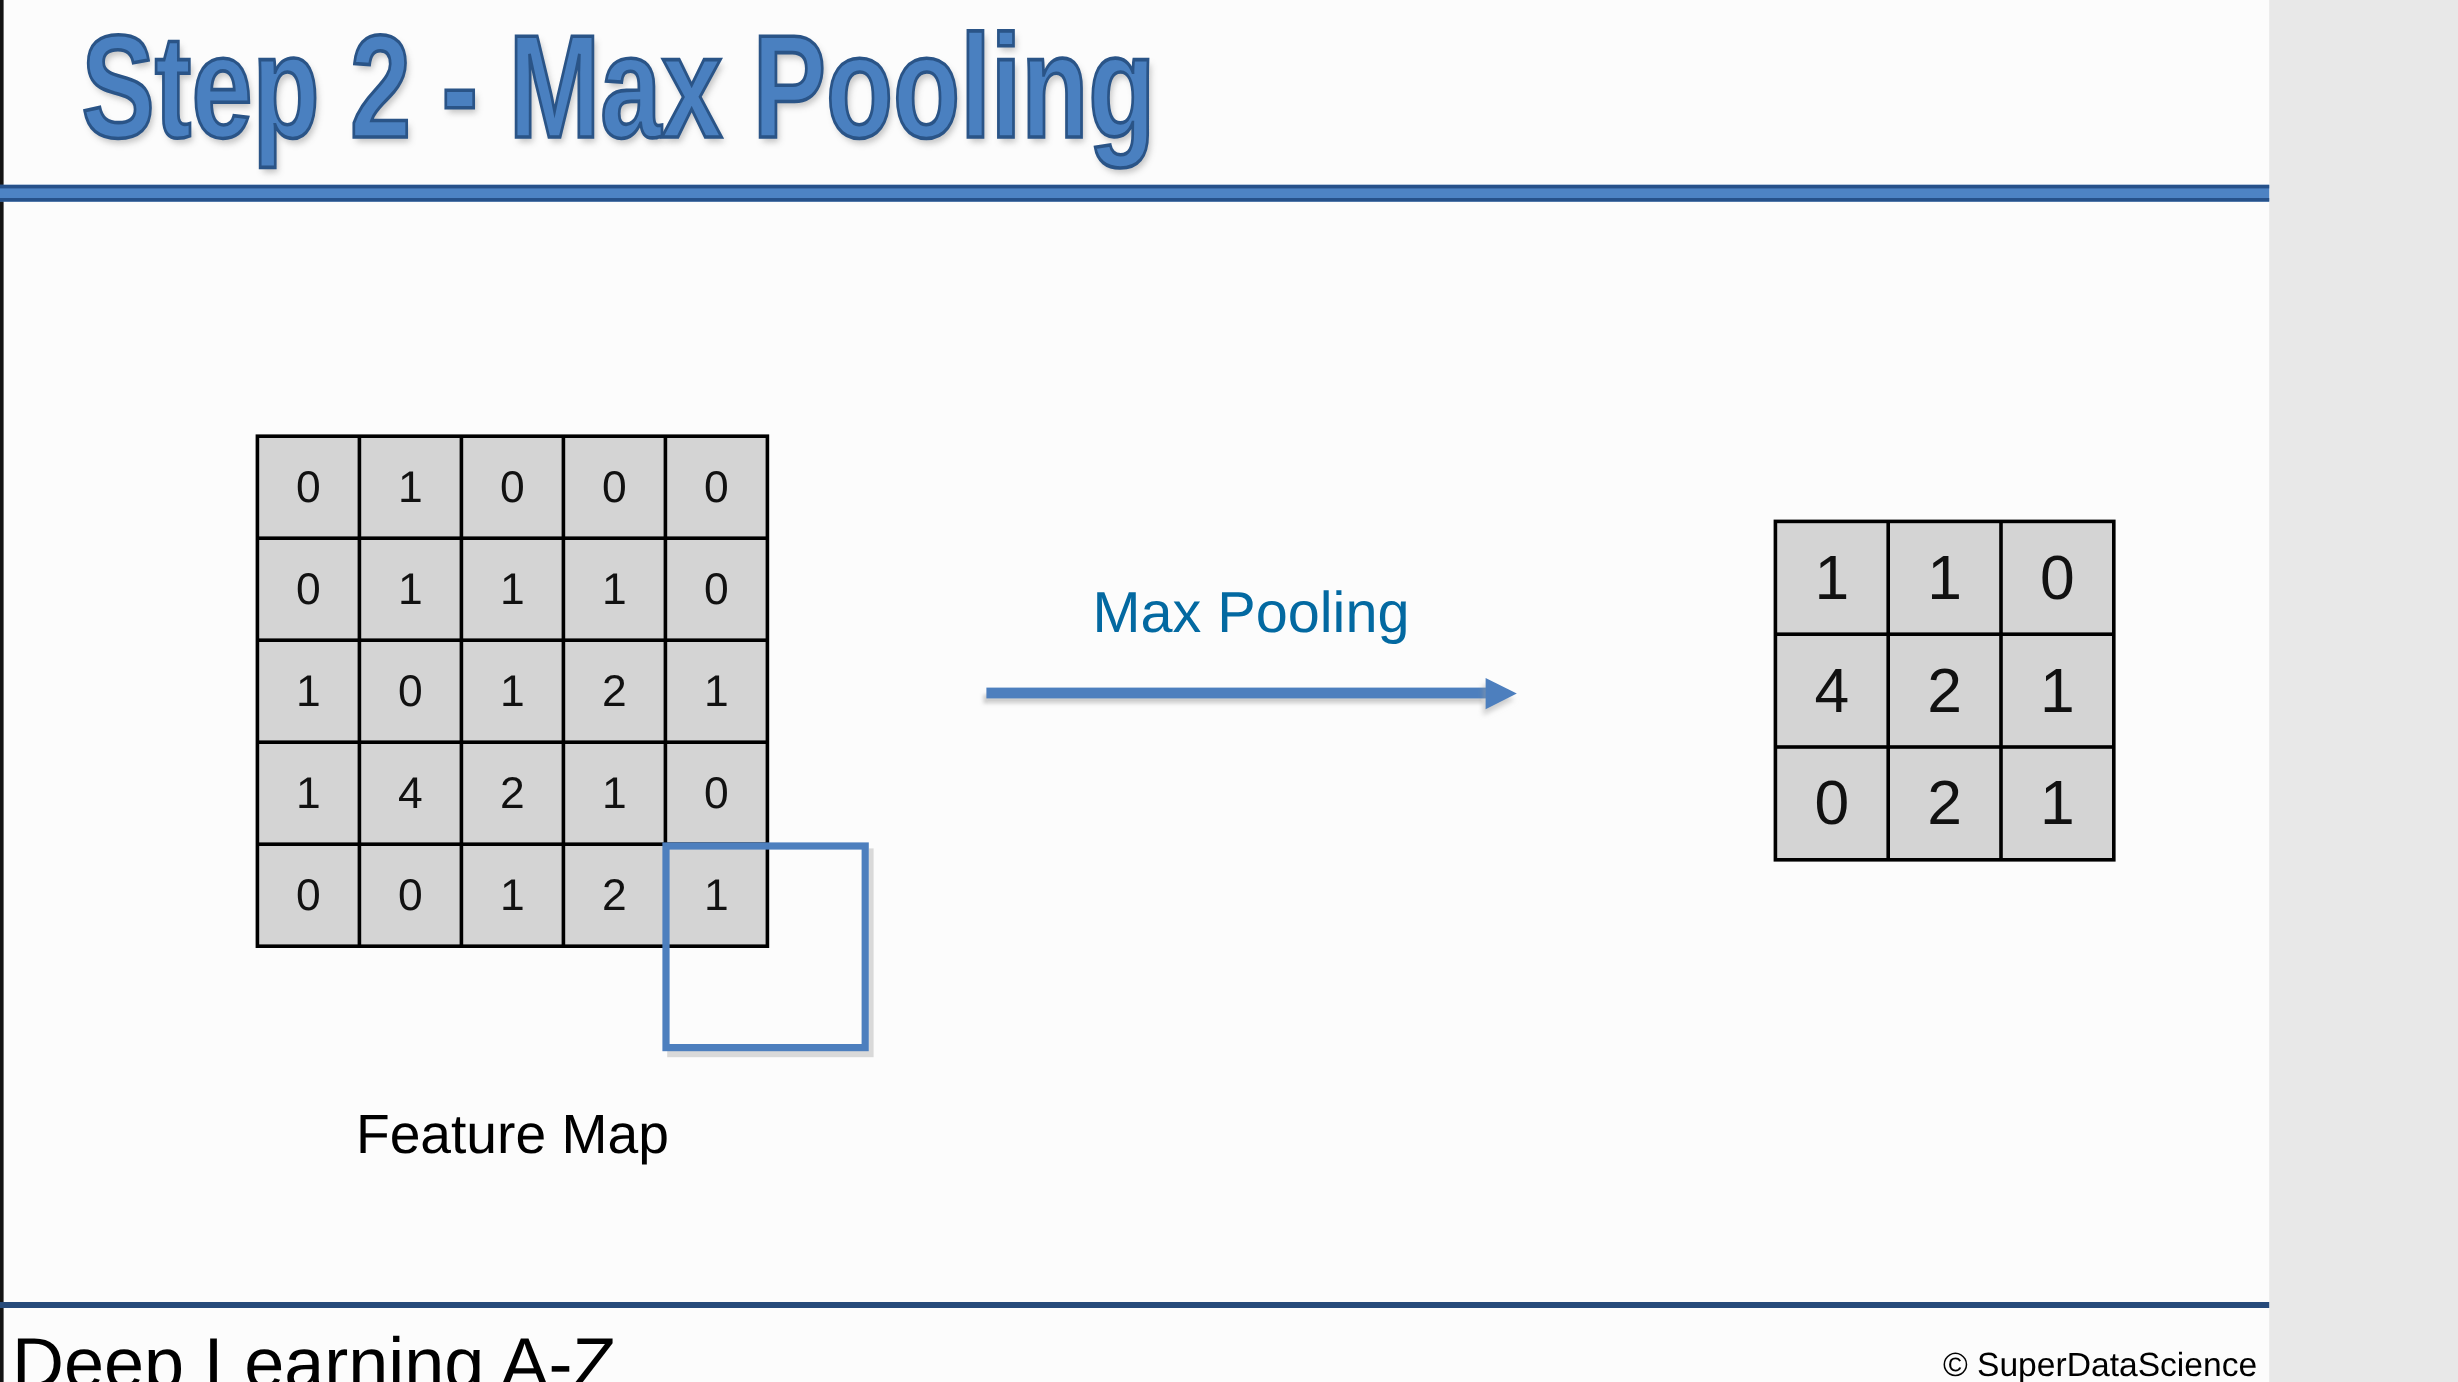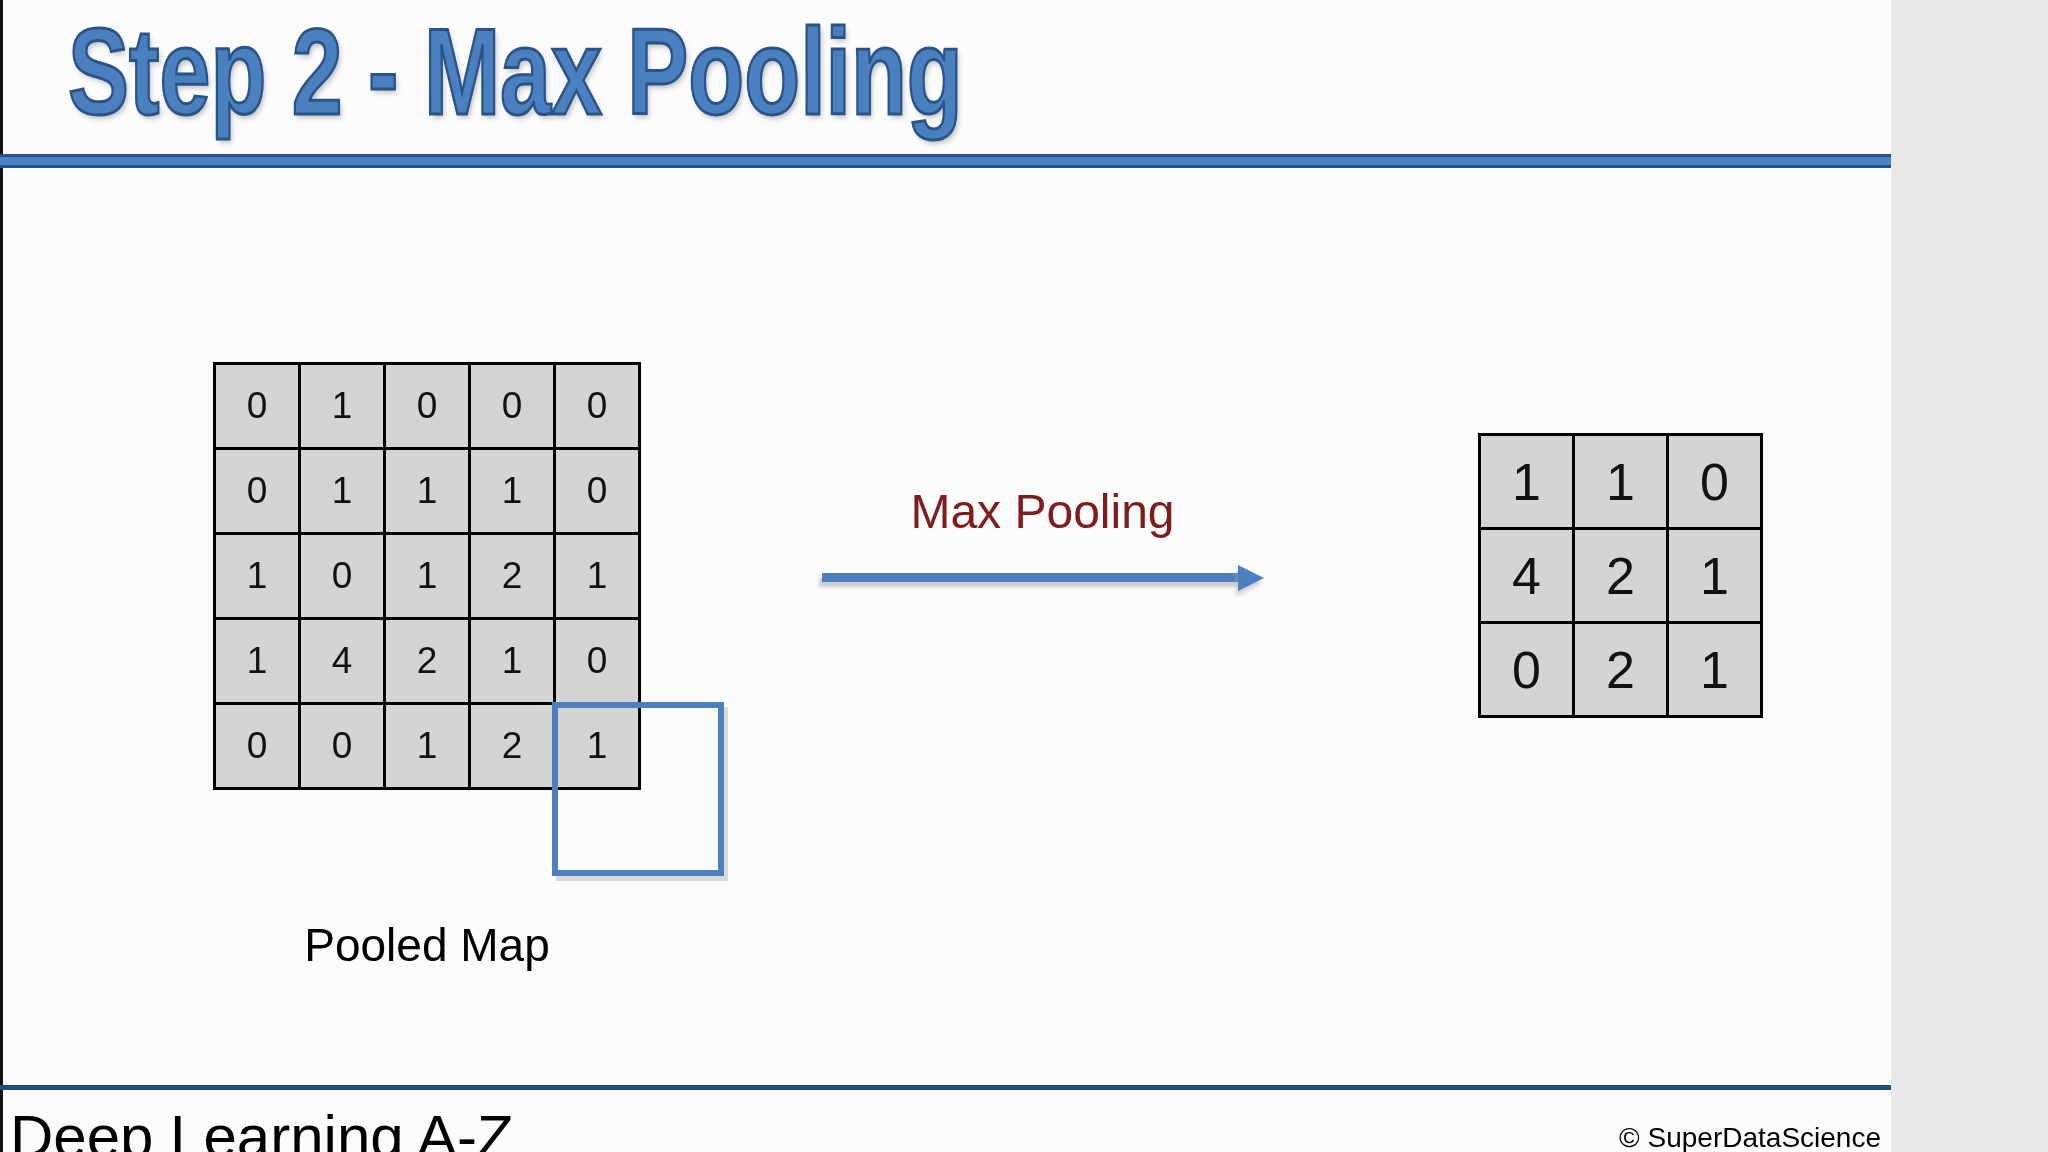"Max Pooling" .arrow-label { color: #7f1d1d -> #0369a1 }
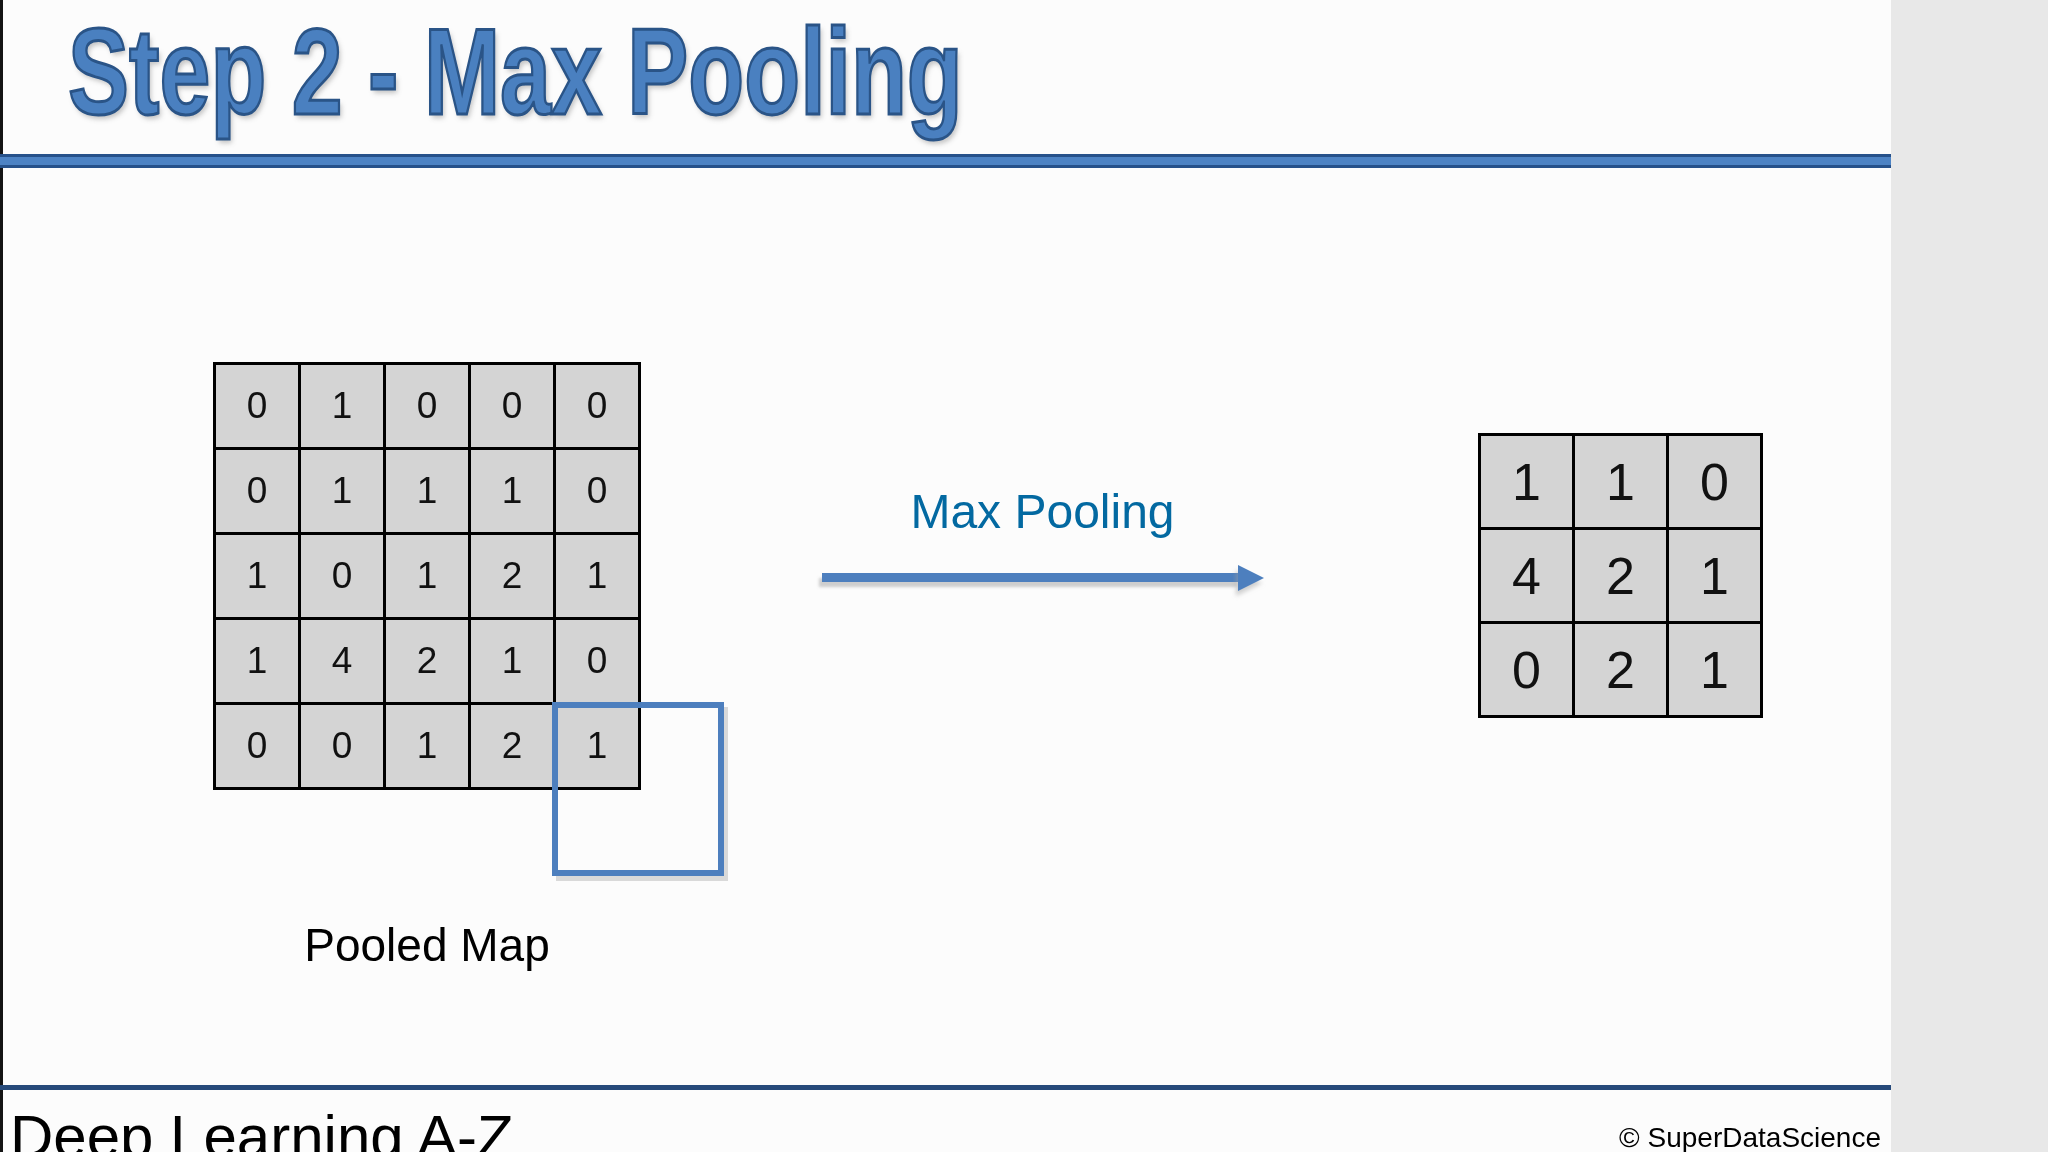"Pooled Map" div.map-label { text: Pooled -> Feature }
